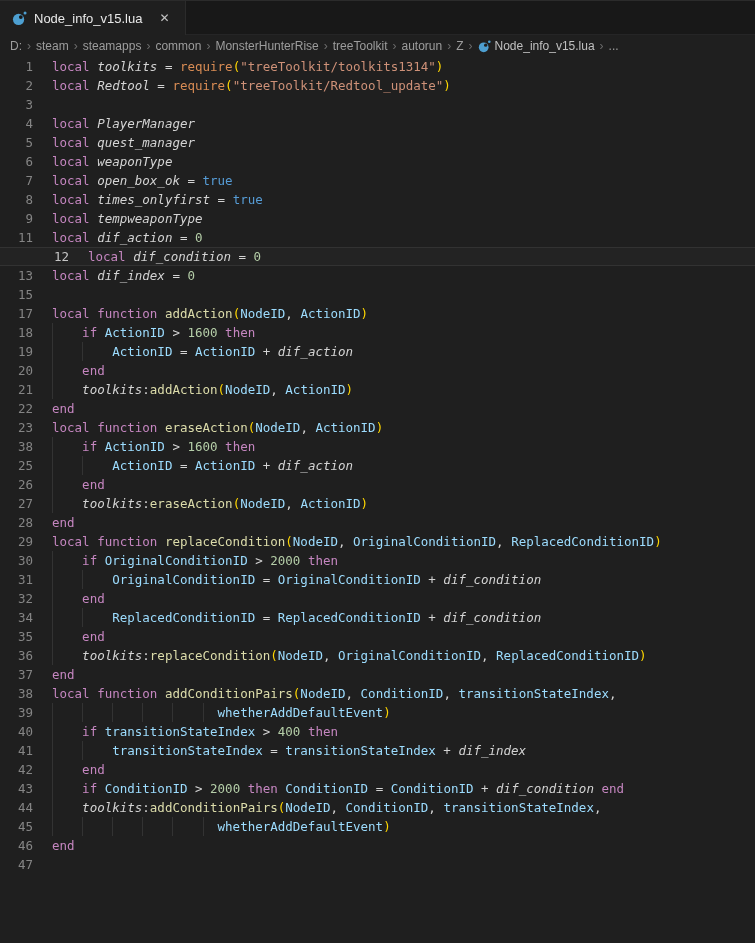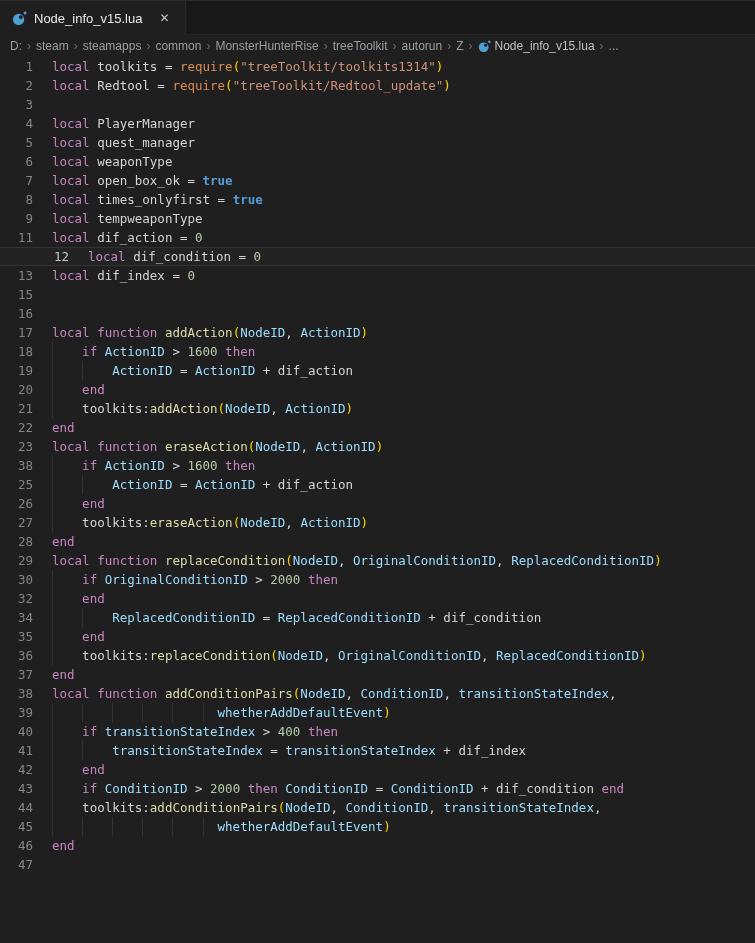"toolkits" .tok-v { font-style: none -> italic }
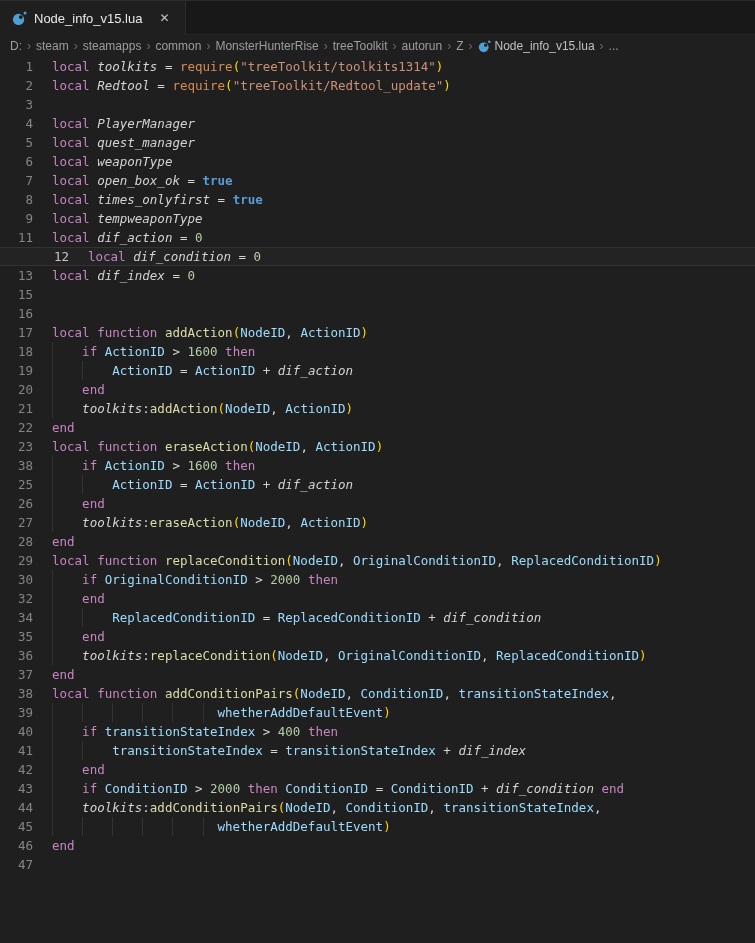"true" .tok-bo { font-weight: bold -> none }
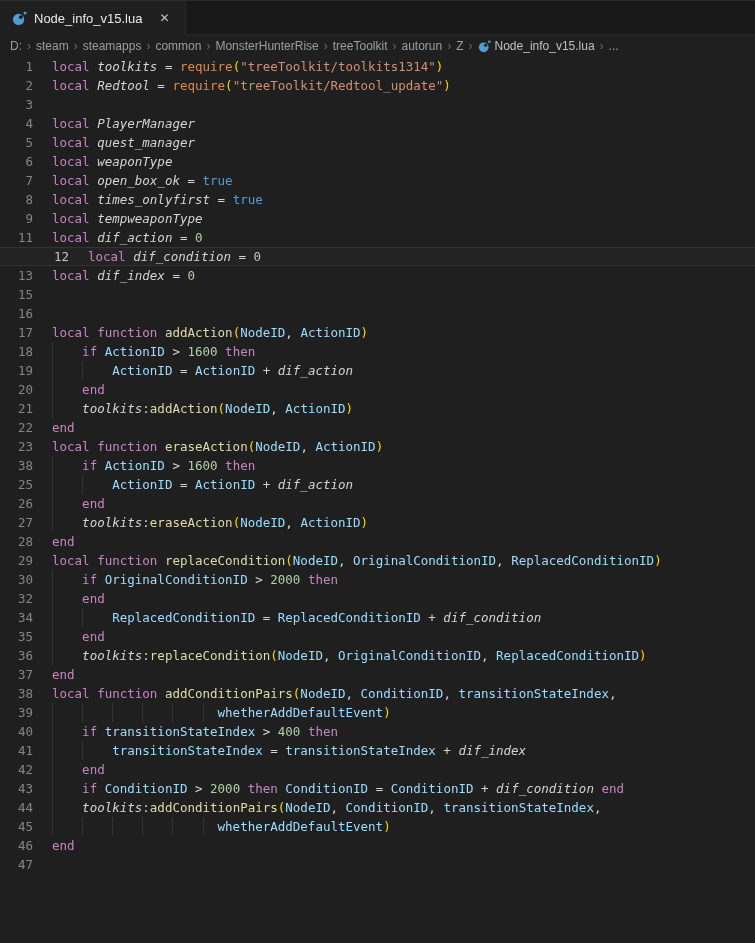"16" div.line { html: <div> <div>16</div> <div></div> </div> -> none }
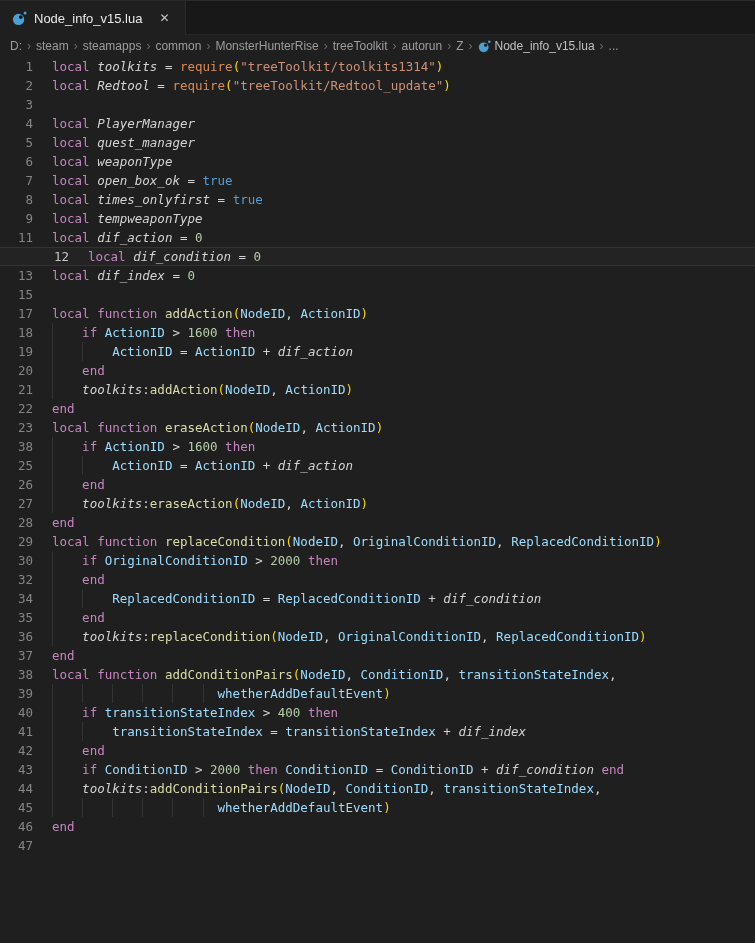"31" div.line { html: none -> <div> <div>31</div> <div><span></span><span></span><span> OriginalConditionID</span><span> = </span><span>OriginalConditionID</span><span> + </span><span>dif_condition</span></div> </div> }
